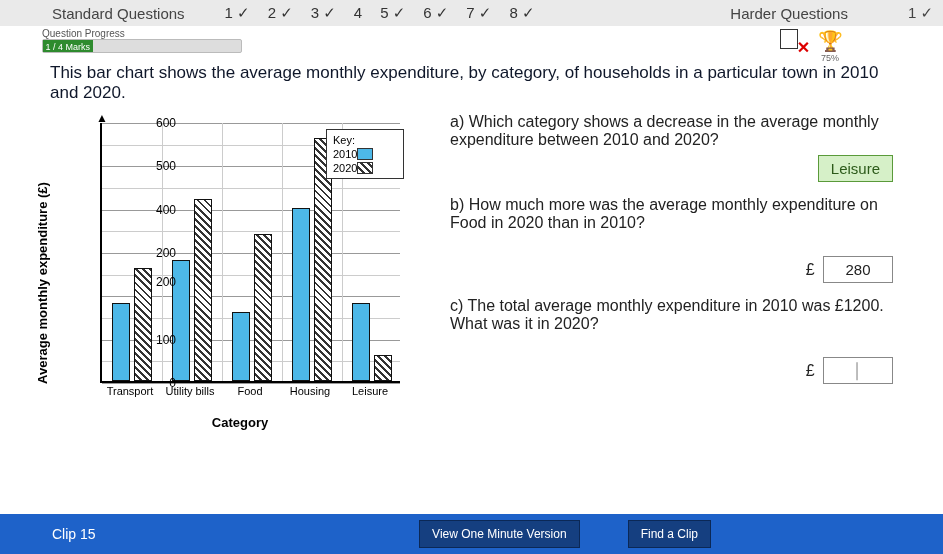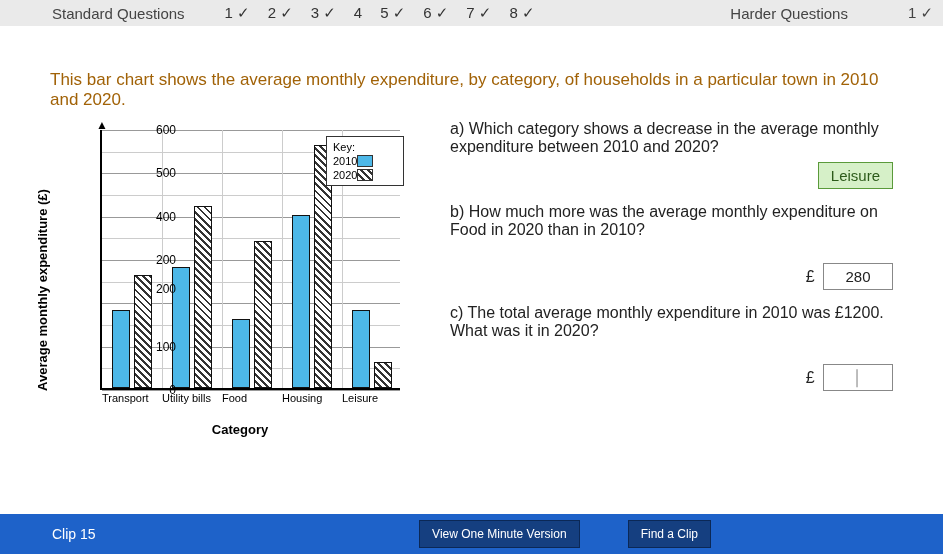"Question Progress" div.progressrow { html: none -> <div> <div> <div>Question Progress</div> <div> <div>1 / 4 Marks</div> </div> </div> <div> <div> <div></div> <div>✕</div> </div> <div>🏆 <div>75%</div> </div> </div> </div> }
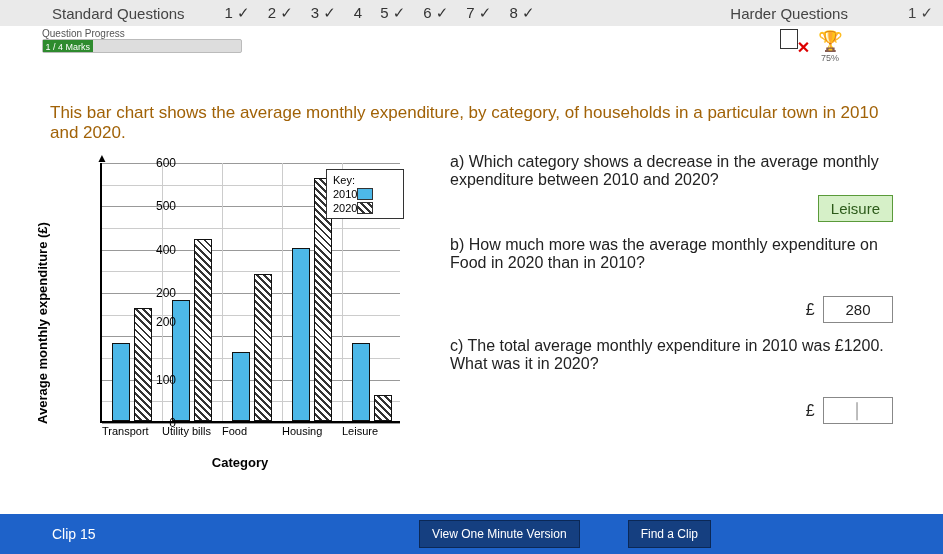"This bar chart shows the" .qtext { color: #a16207 -> #0f172a; margin-top: 40px -> none }
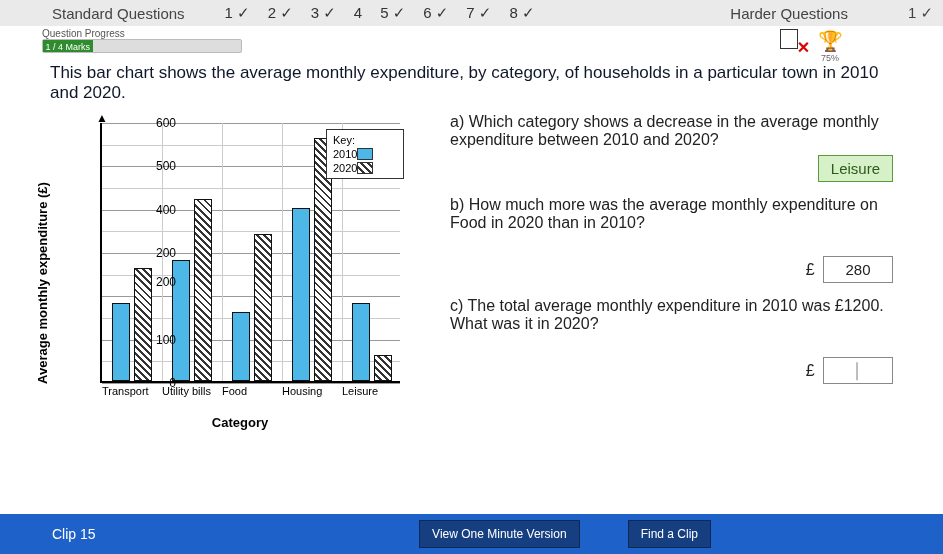"Transport" .xcat { text-align: left -> center }
